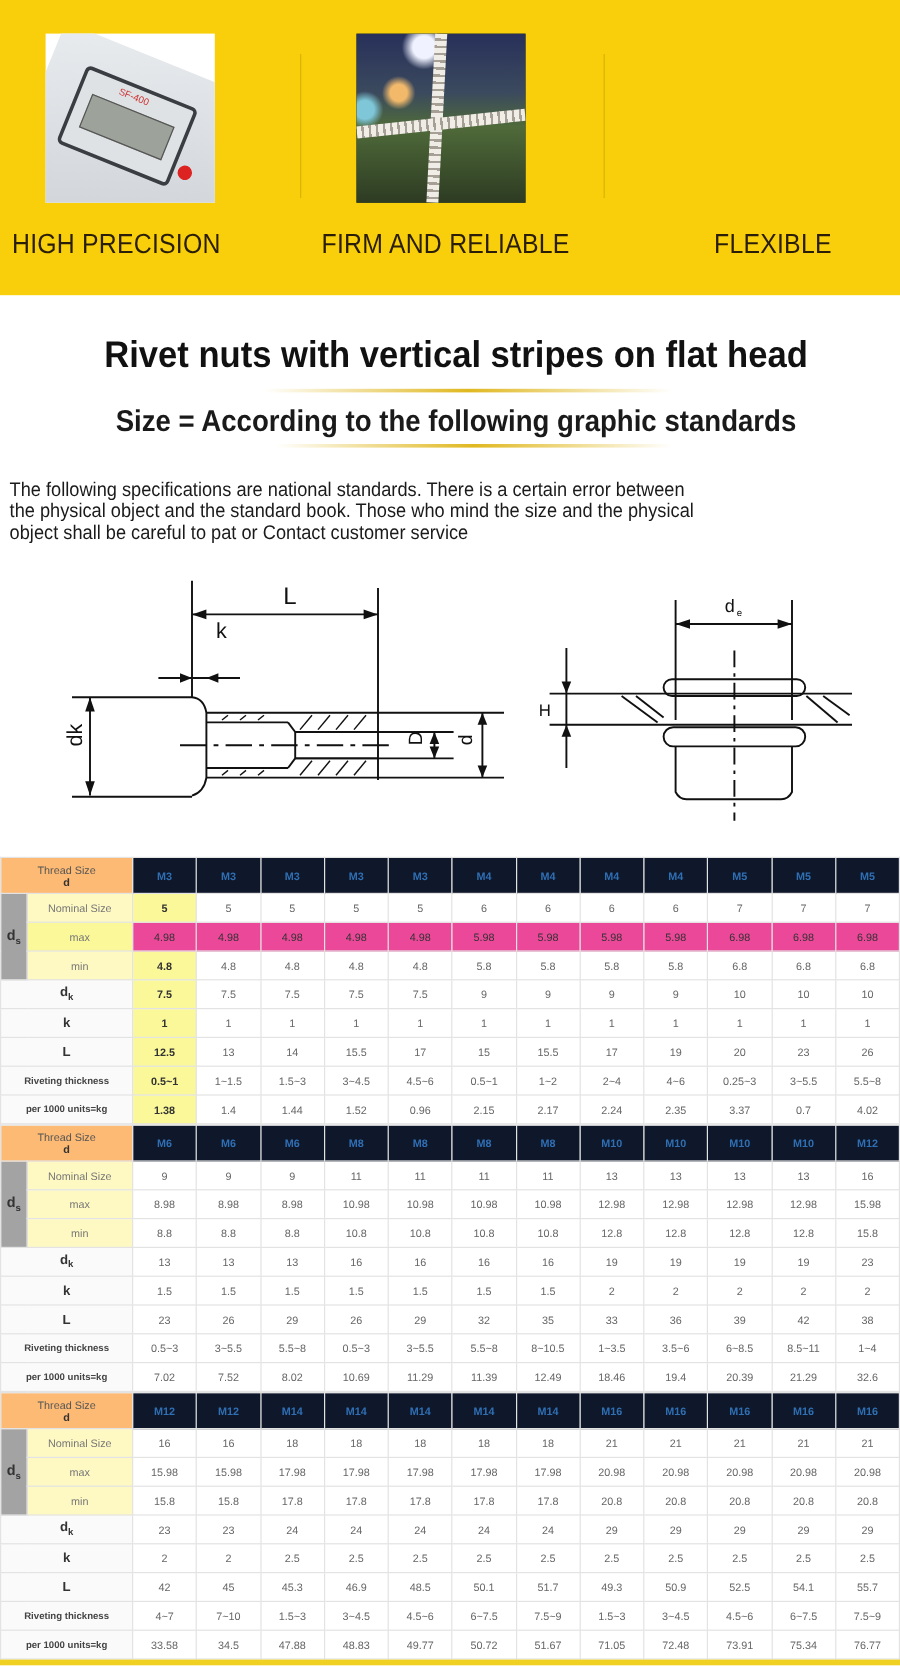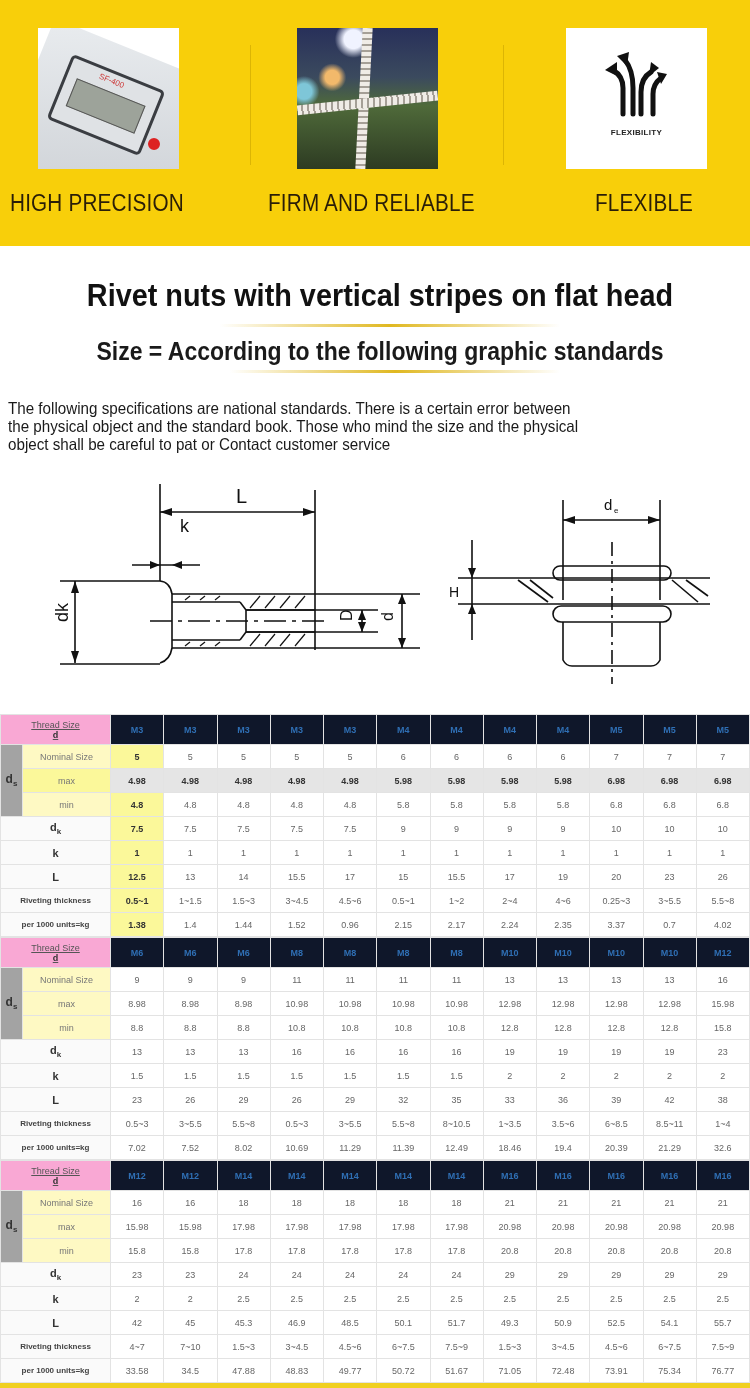"FLEXIBILITY" div.panel { html: <div> <svg> <g> <path></path> <path></path> <path></path> <path></path> </g> <g> <polygon></polygon> <polygon></polygon> <polygon></polygon> <polygon></polygon> </g> </svg> <div>FLEXIBILITY</div> </div> -> none }
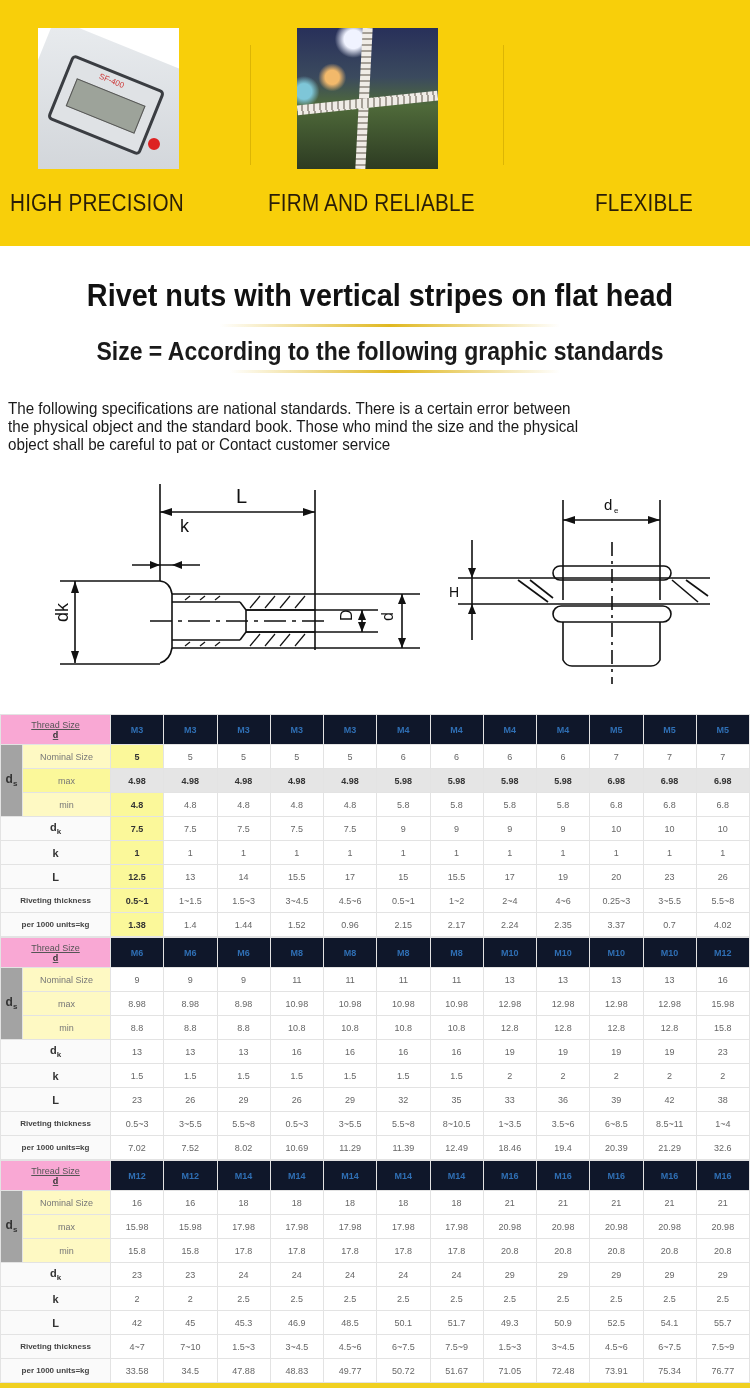"Thread Size" table.spec tr.head td.th-label { background: #f9a8d4 -> #fdba74; text-decoration: underline -> none }
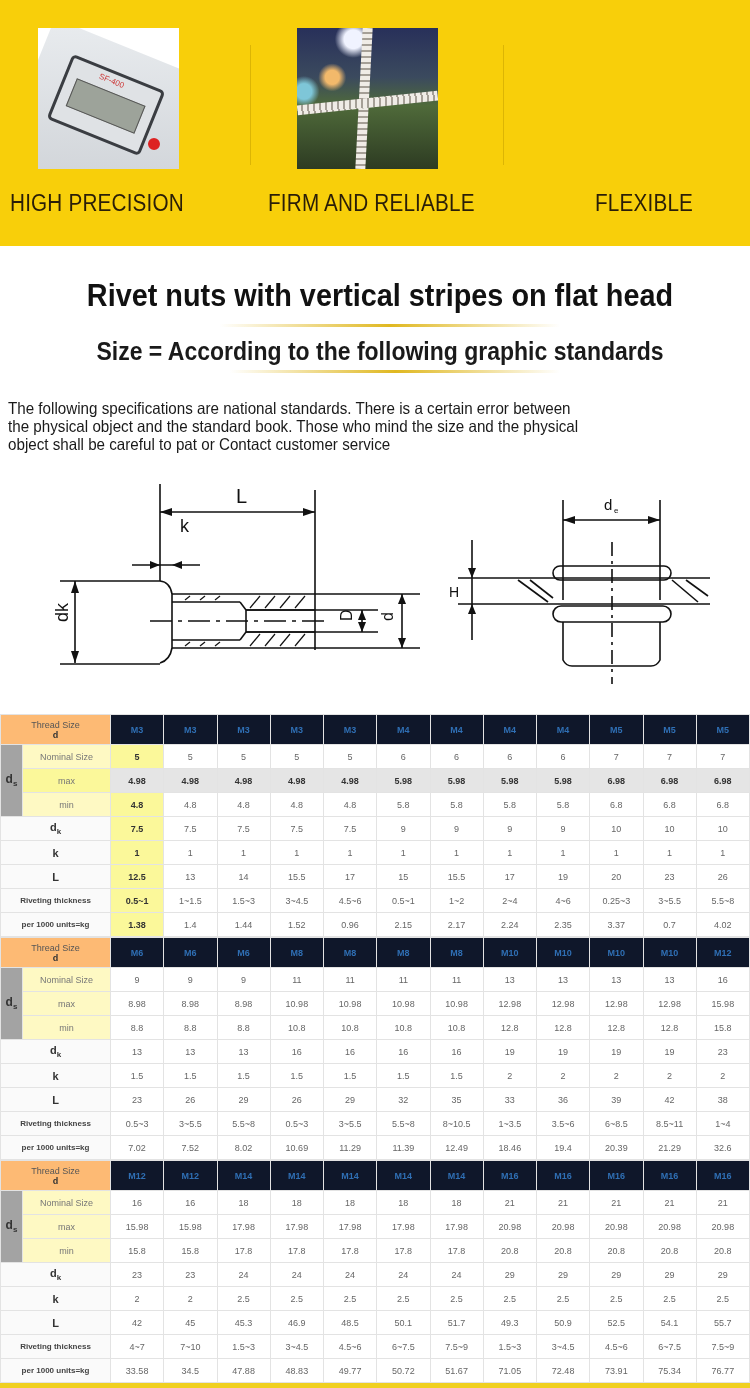"4.98" table.spec tr.hlrow td.v { background: #e5e5e5 -> #ec4899; font-weight: bold -> normal }
